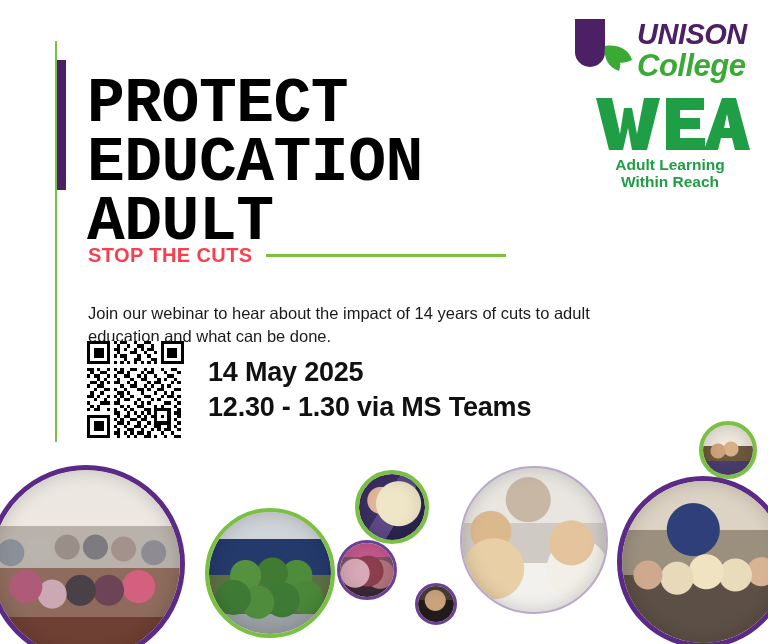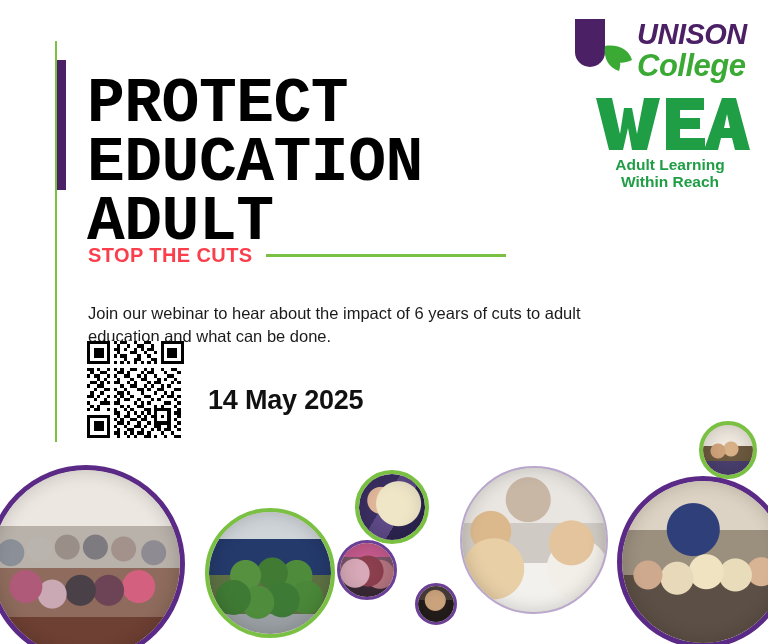"Join our webinar to hear" p.body-copy { text: 6 -> 14 }
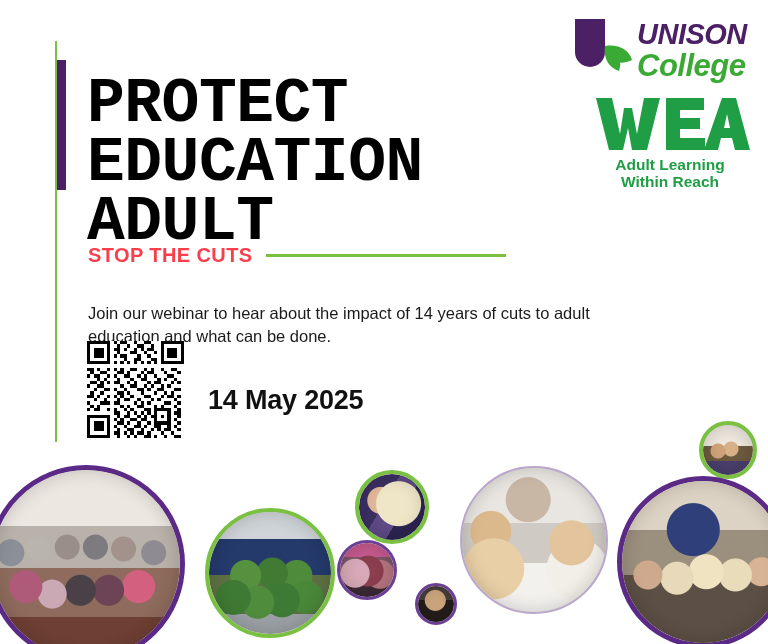"14 May 2025" .eventinfo span { margin-top: 28px -> none }
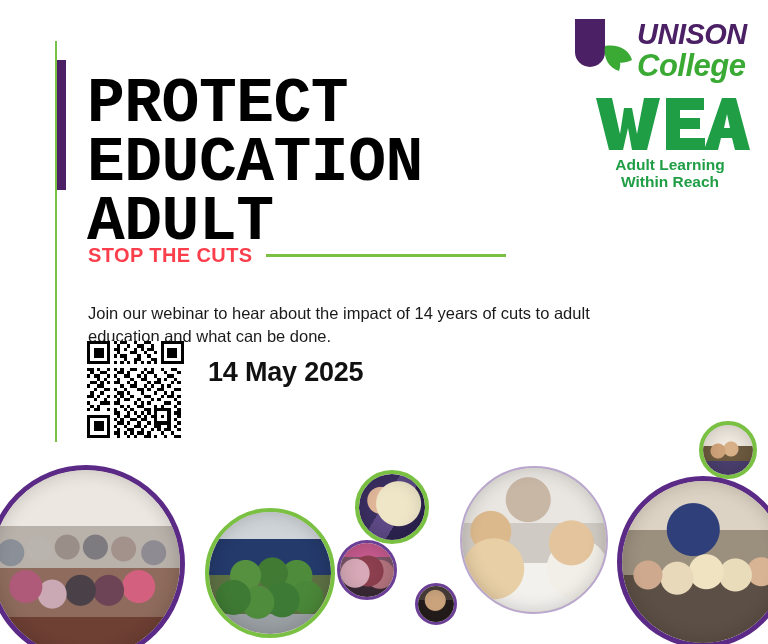"12.30 - 1.30 via MS" span { html: none -> <span>12.30 - 1.30 via MS Teams</span> }
